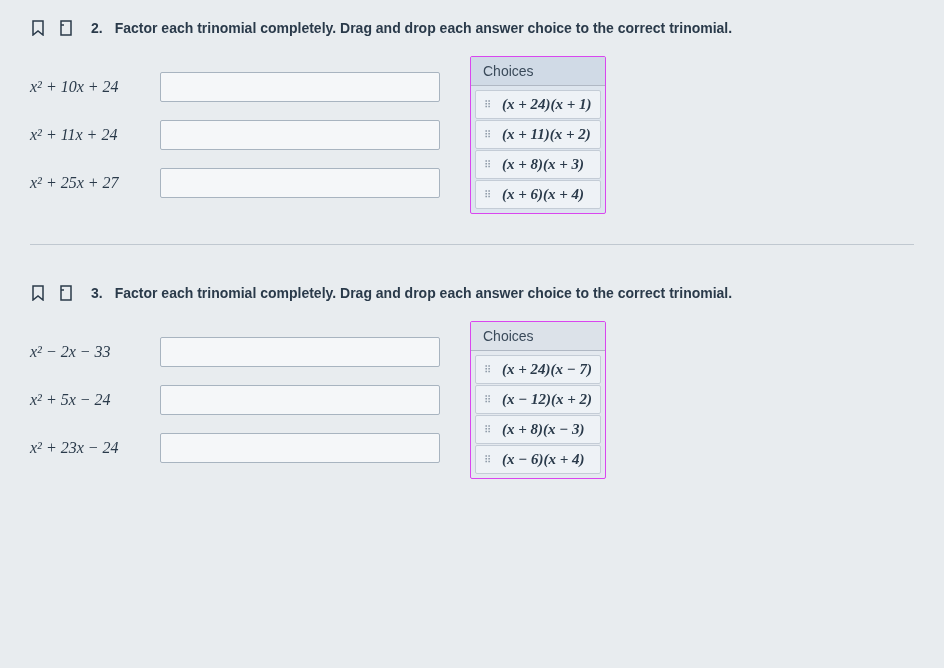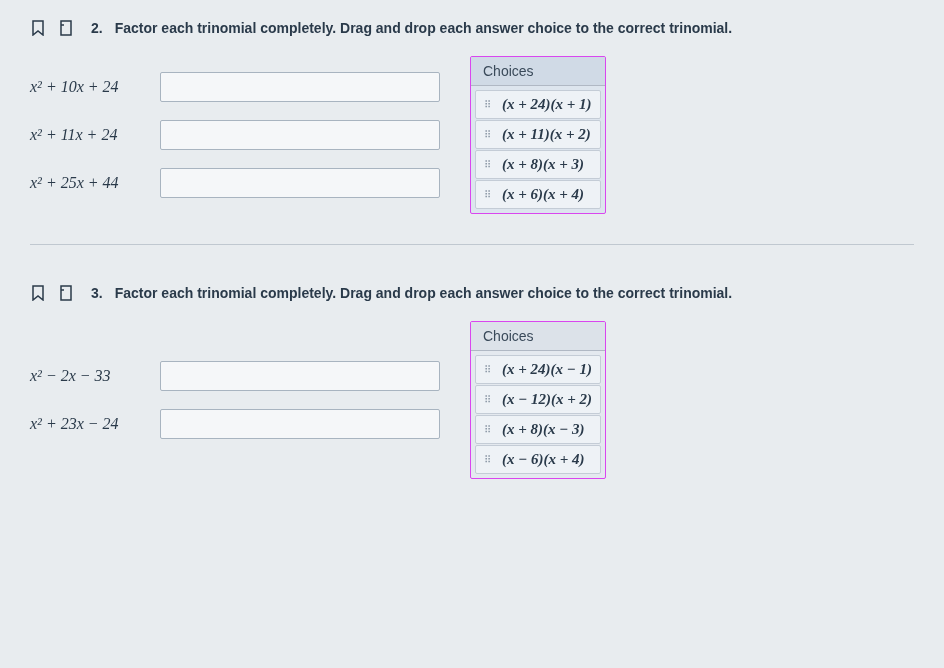"x² + 25x + 44" span.trinomial-label { text: 44 -> 27 }
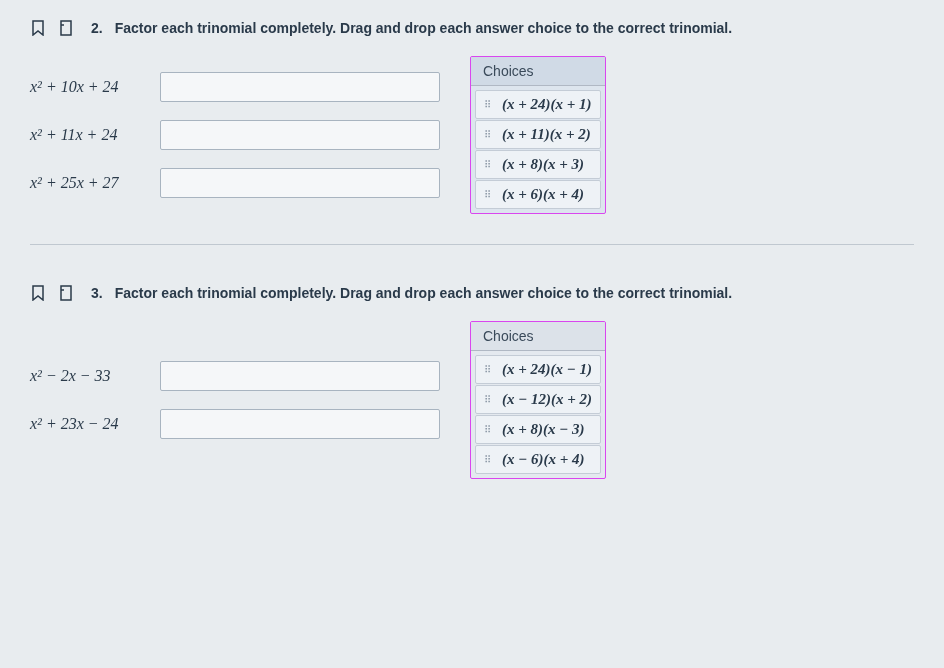"(x + 24)(x − 1)" span.choice-text { text: 1 -> 7 }
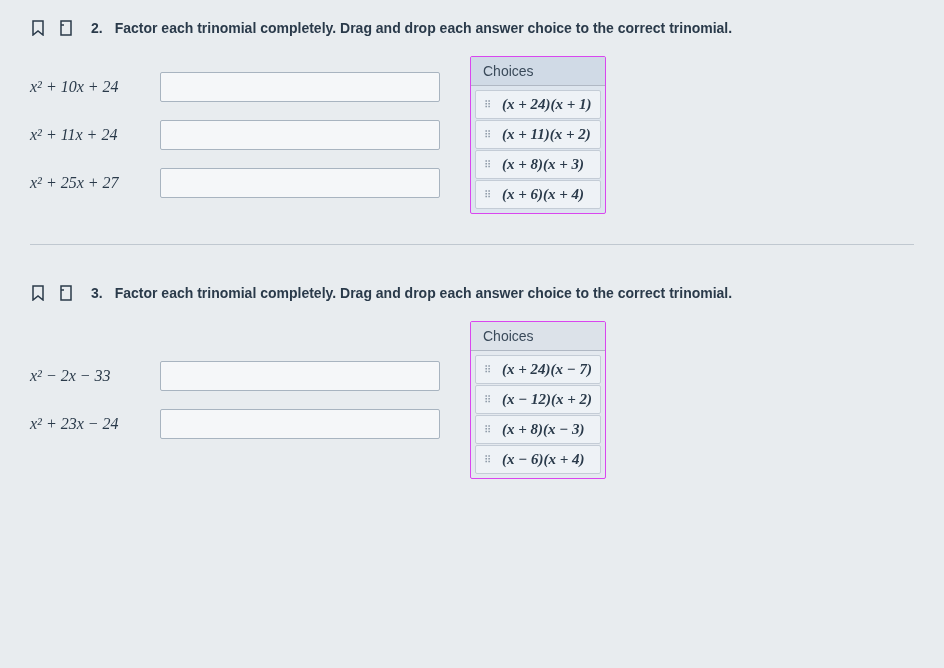"x² + 5x − 24" div.trinomial-row { html: none -> <div> <span>x² + 5x − 24</span> <div></div> </div> }
